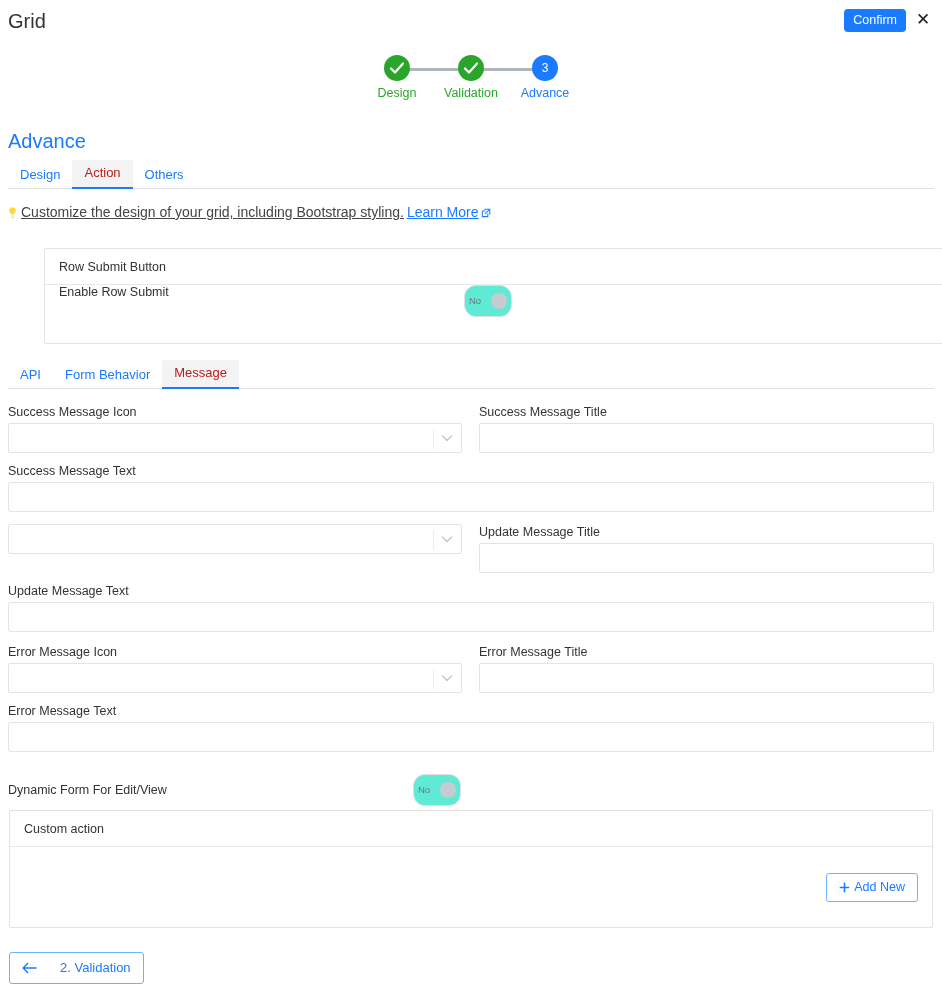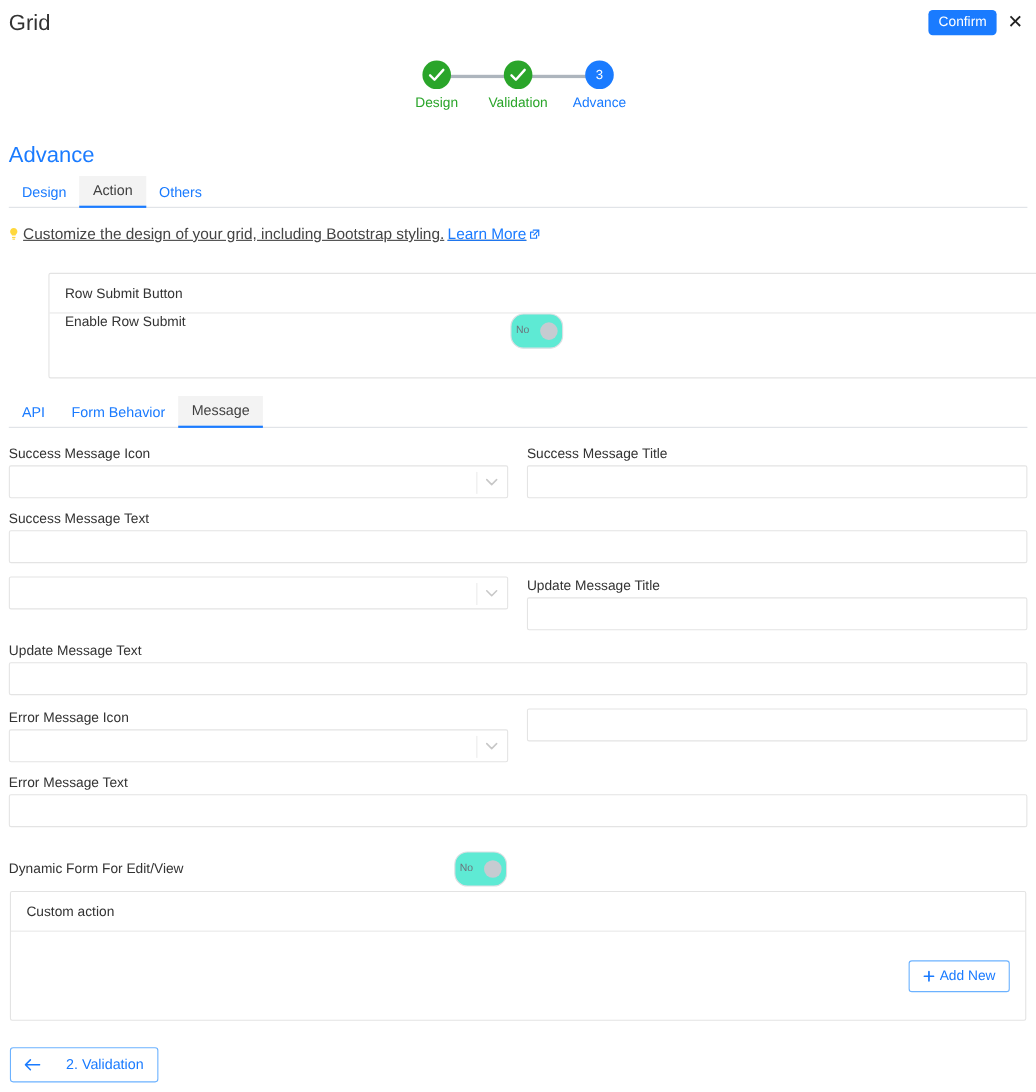"Action" .tab.active { color: #404040 -> #b91c1c }
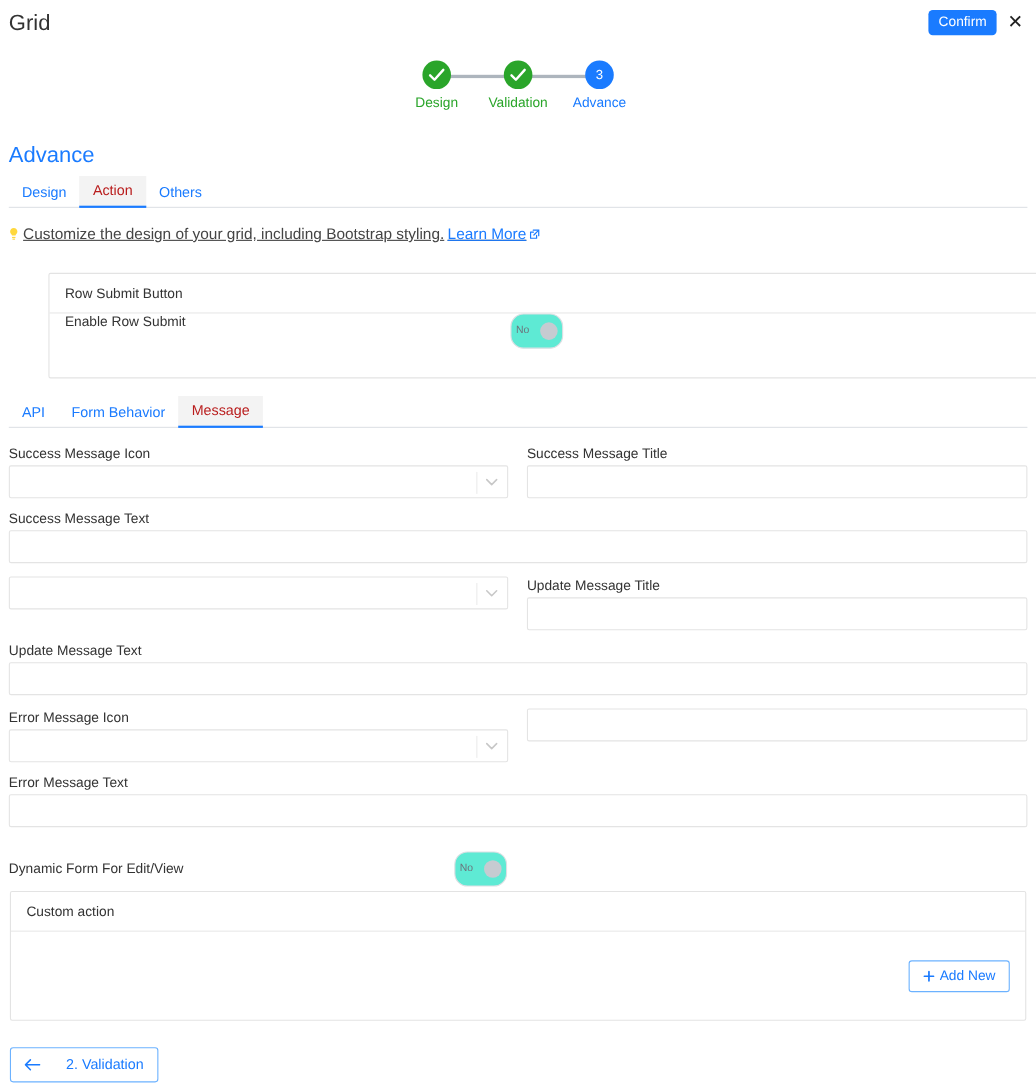"Error Message Title" span.field-label { html: none -> <span>Error Message Title</span> }
